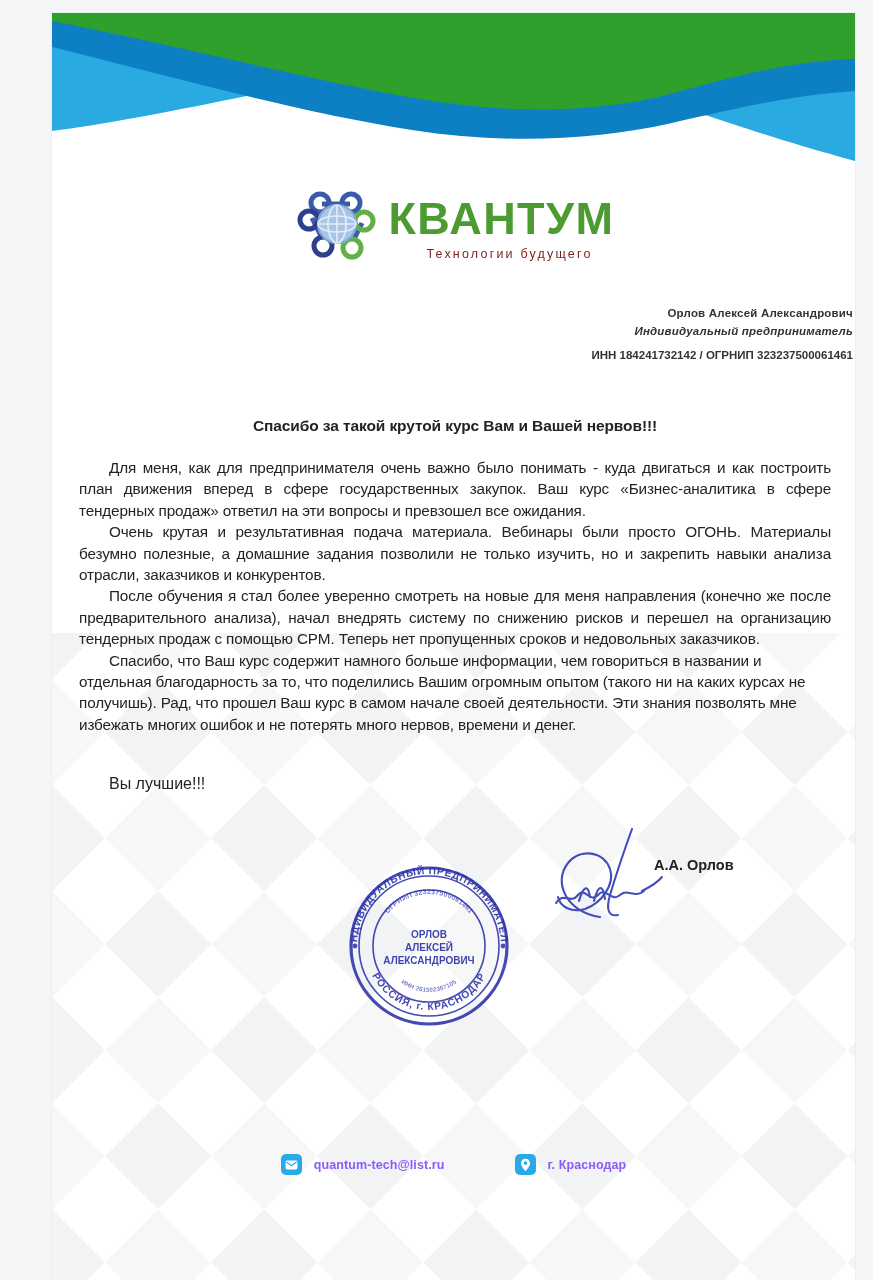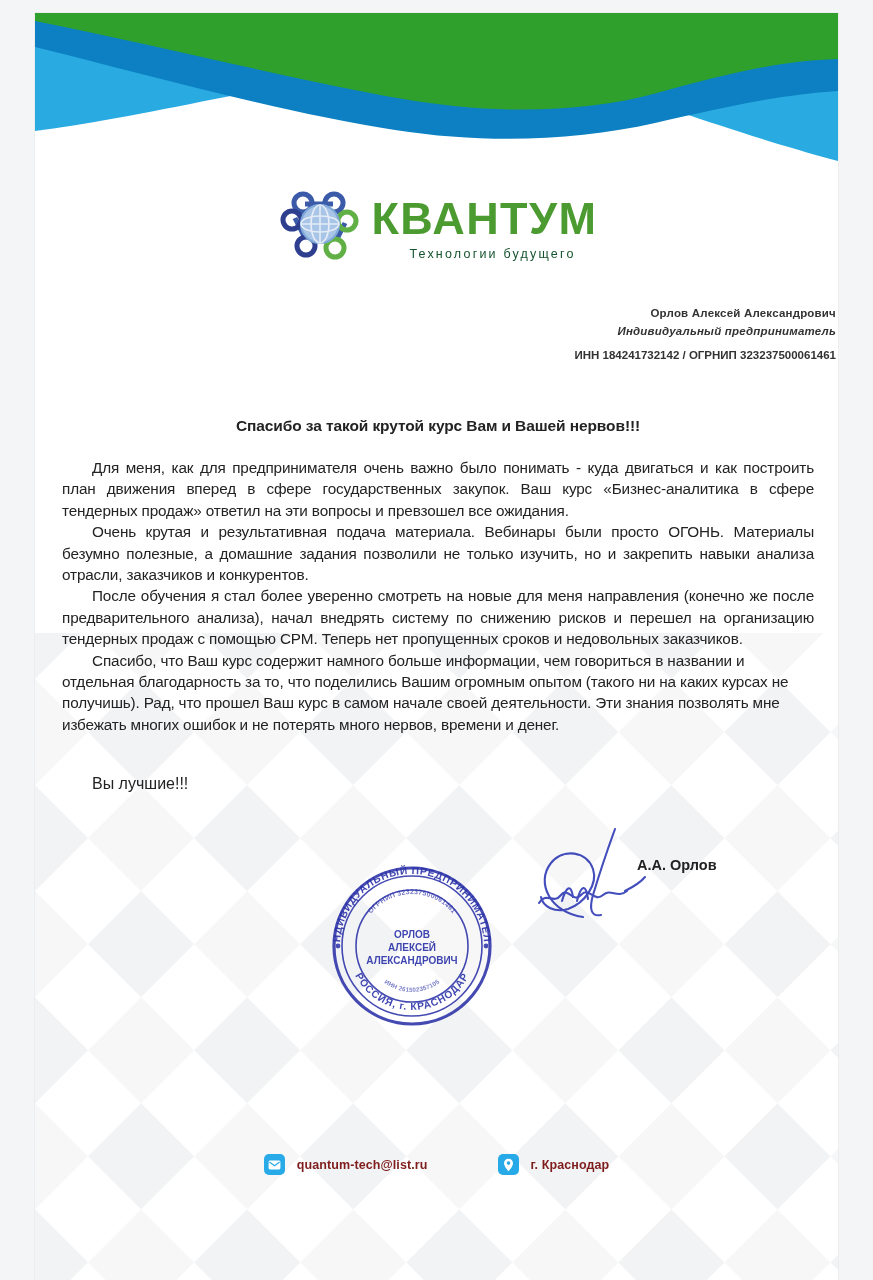"КВАНТУМ" #page { left: 35px -> 52px }
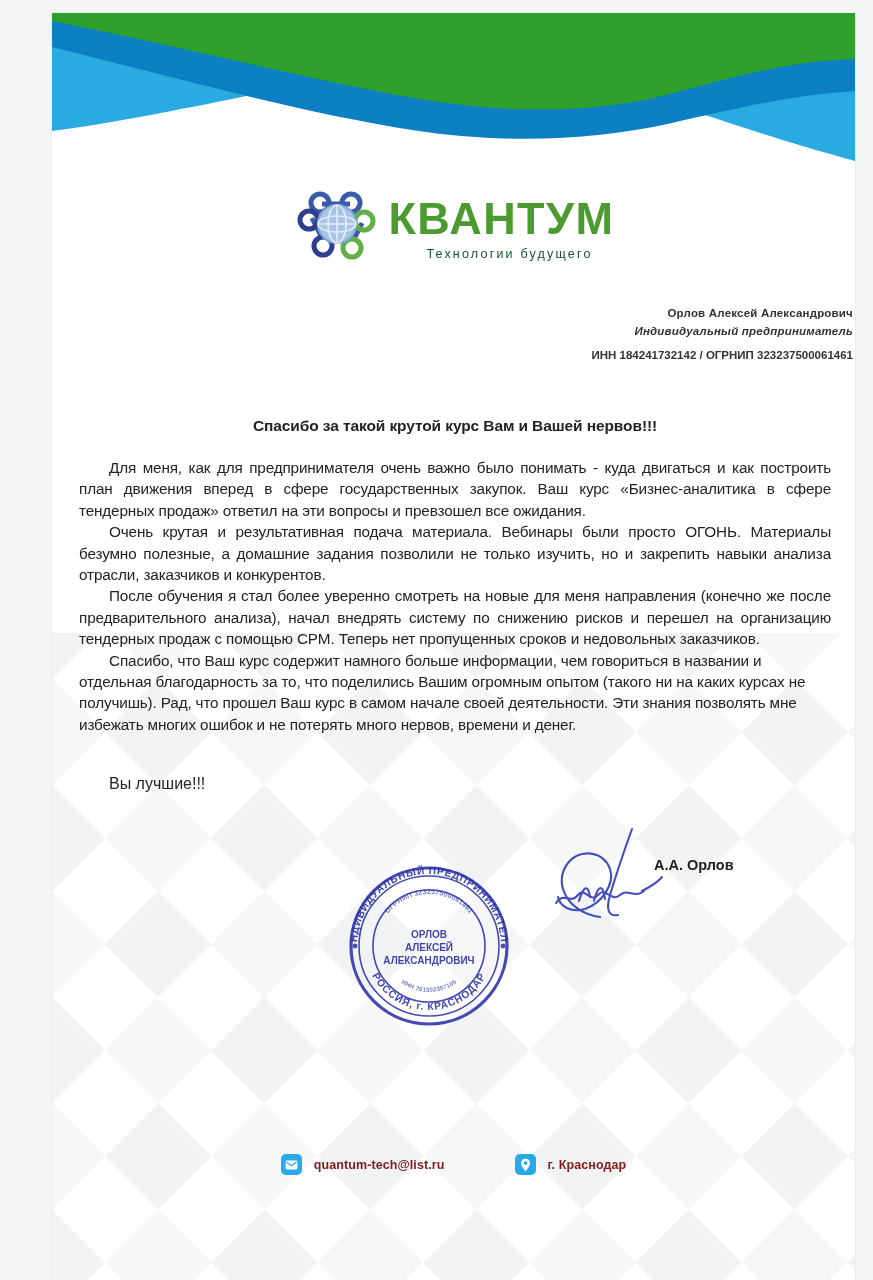"Технологии будущего" #logo-tagline { color: #14532d -> #7f1d1d }
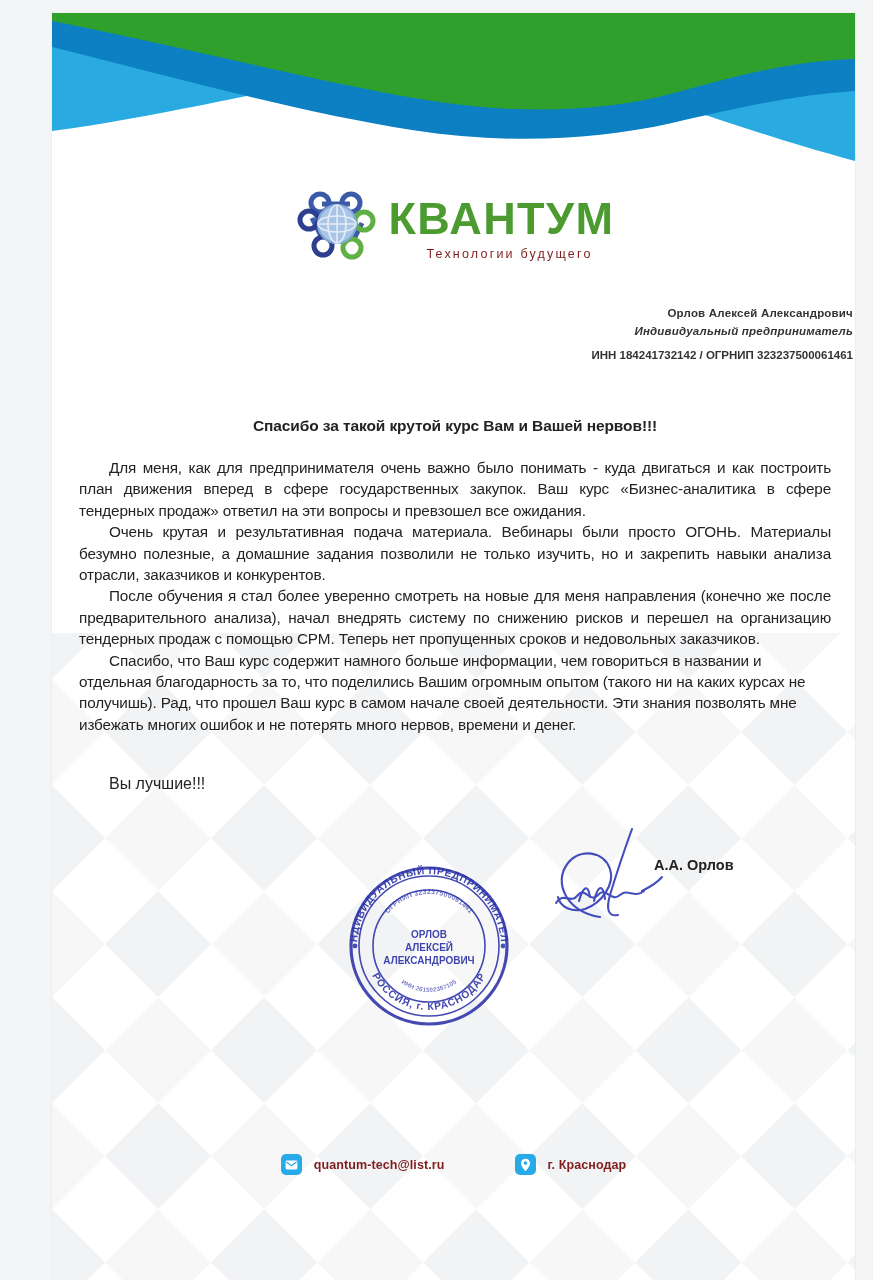"quantum-tech@list.ru" .foot-text { color: #7f1d1d -> #8b5cf6 }
